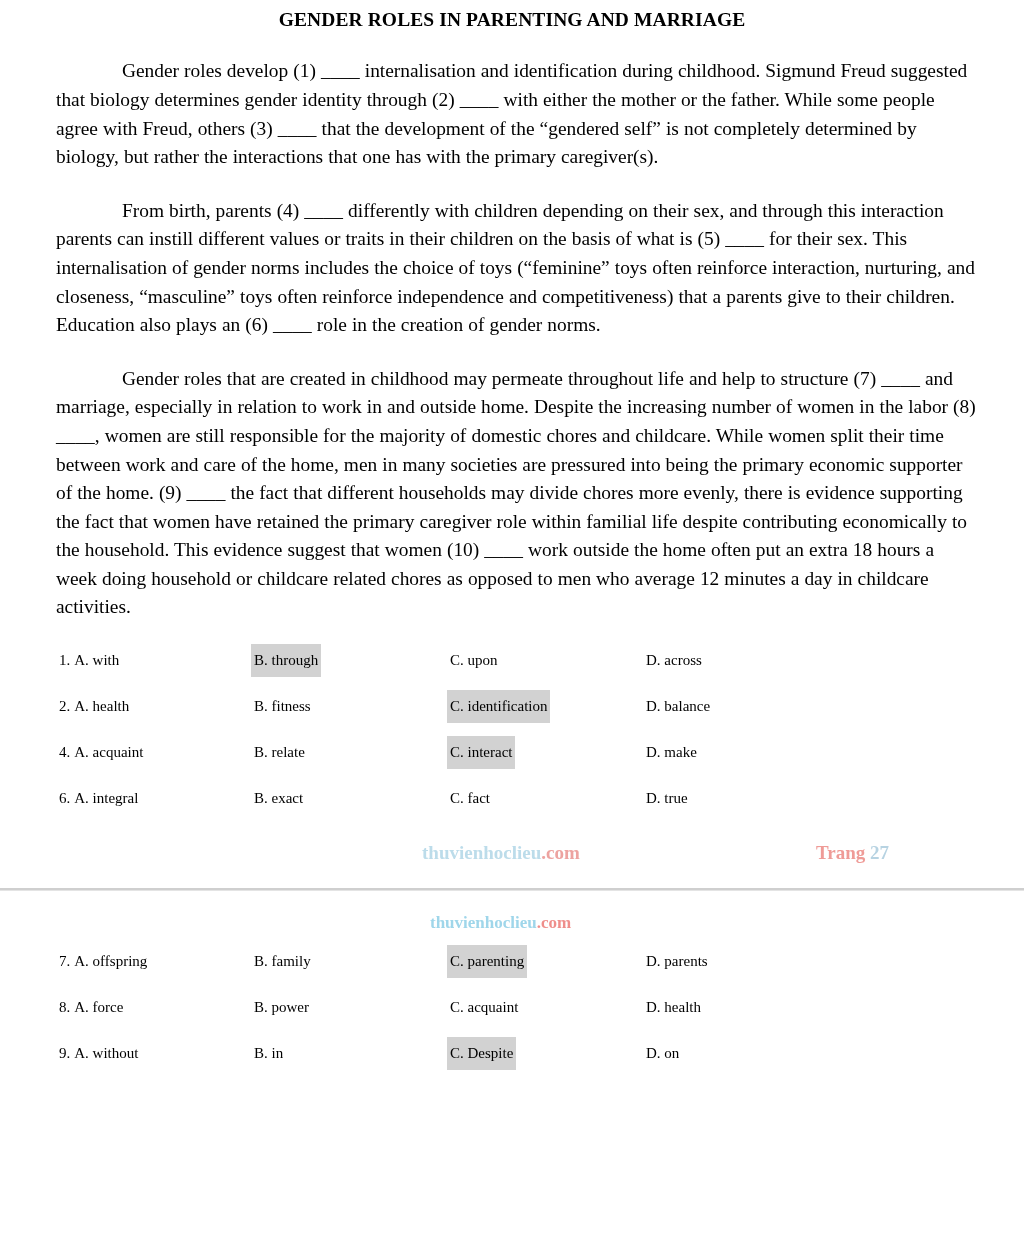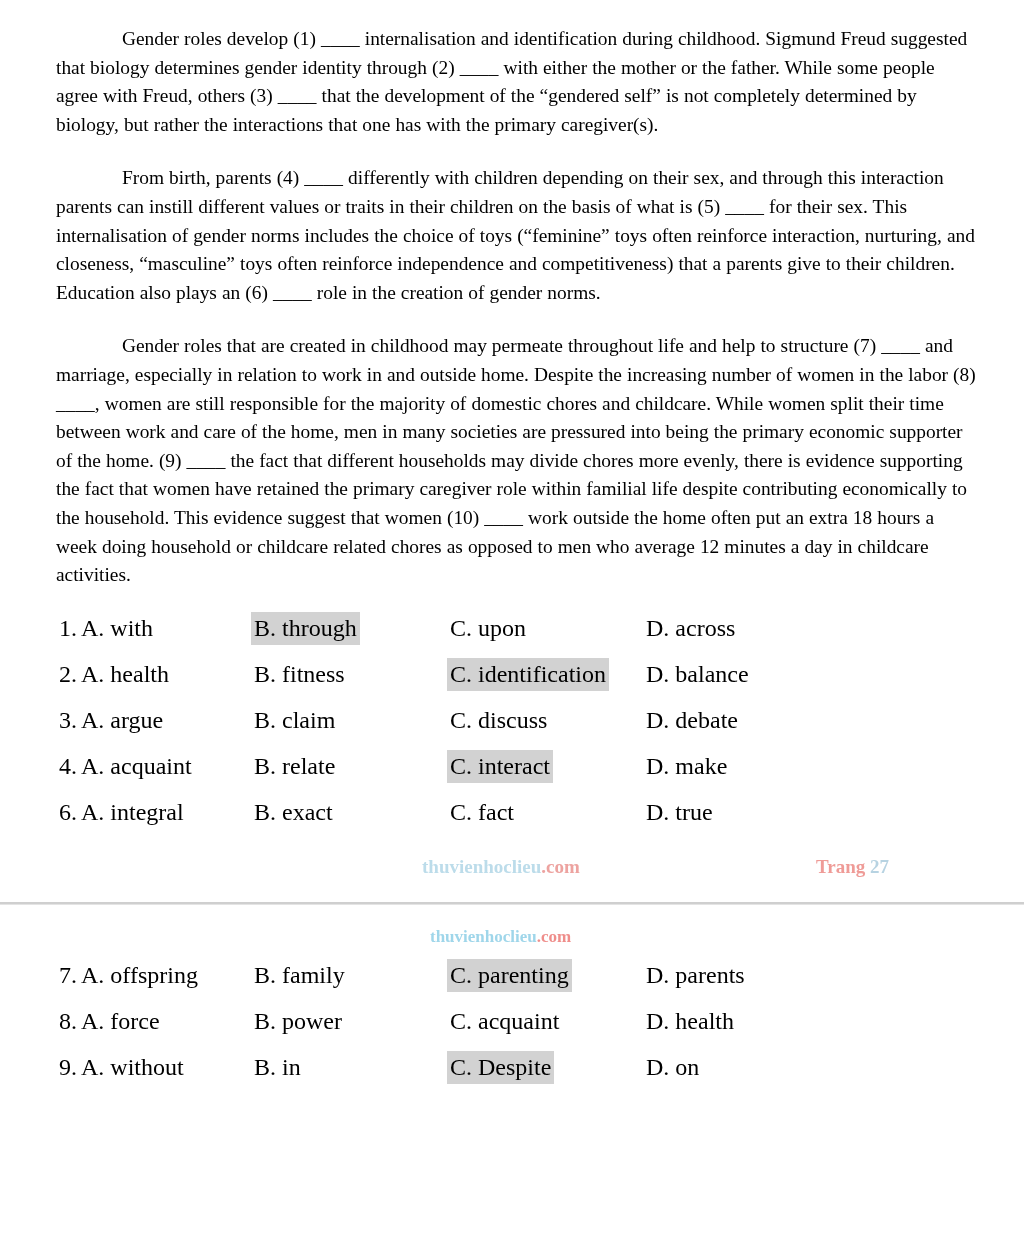"GENDER ROLES IN PARENTING AND" h1.doc-title { html: none -> <h1>GENDER ROLES IN PARENTING AND MARRIAGE</h1> }
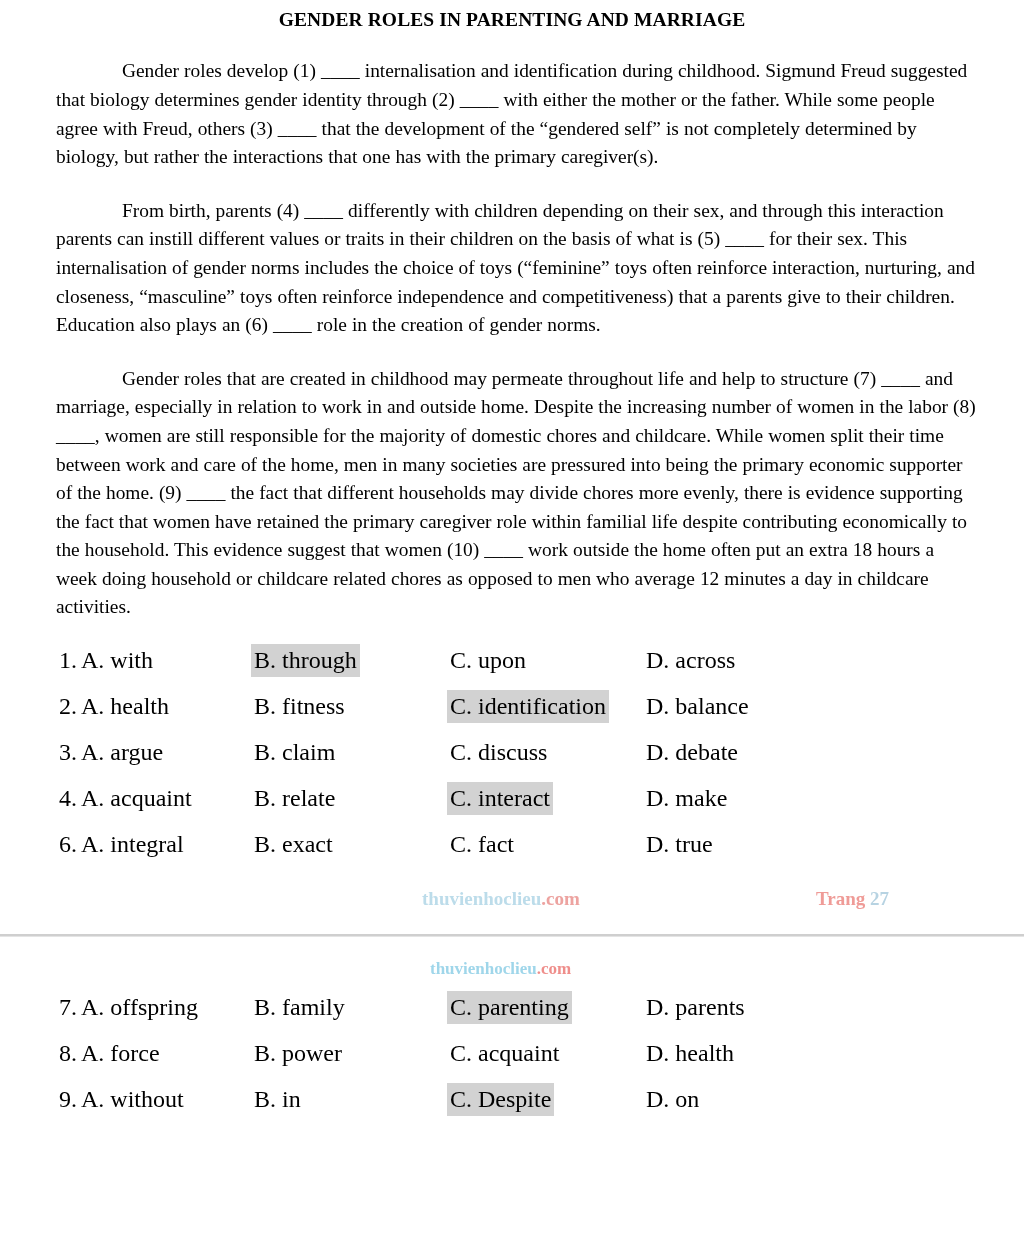"1. A. with" .opt-row { font-size: 24px -> 15px }
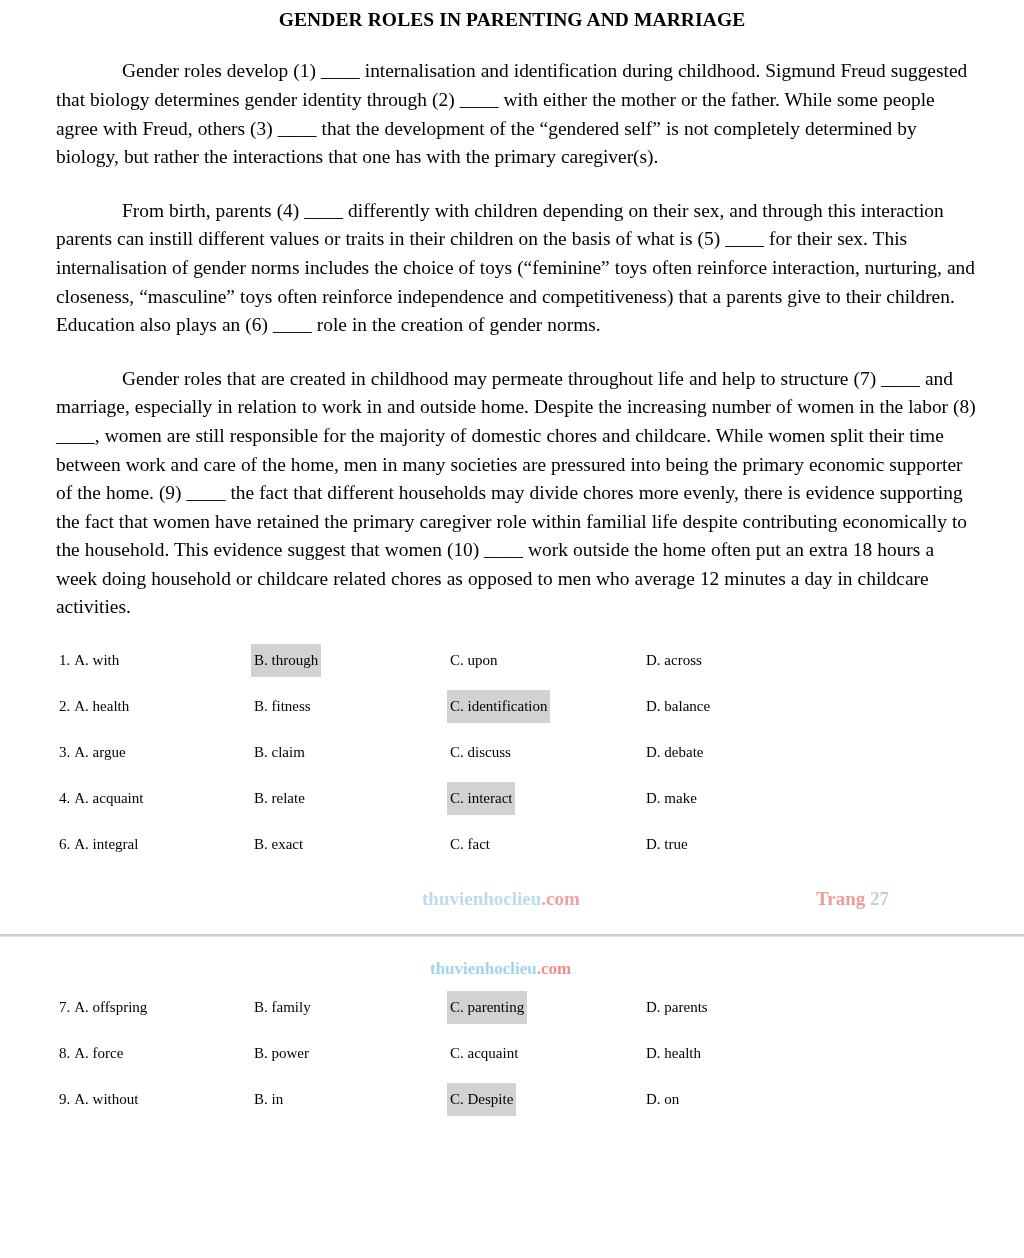"3. A. argue" div.opt-row { html: <div> <div><span>3.</span><span>A. argue</span></div> <div><span>B. claim</span></div> <div><span>C. discuss</span></div> <div><span>D. debate</span></div> </div> -> none }
